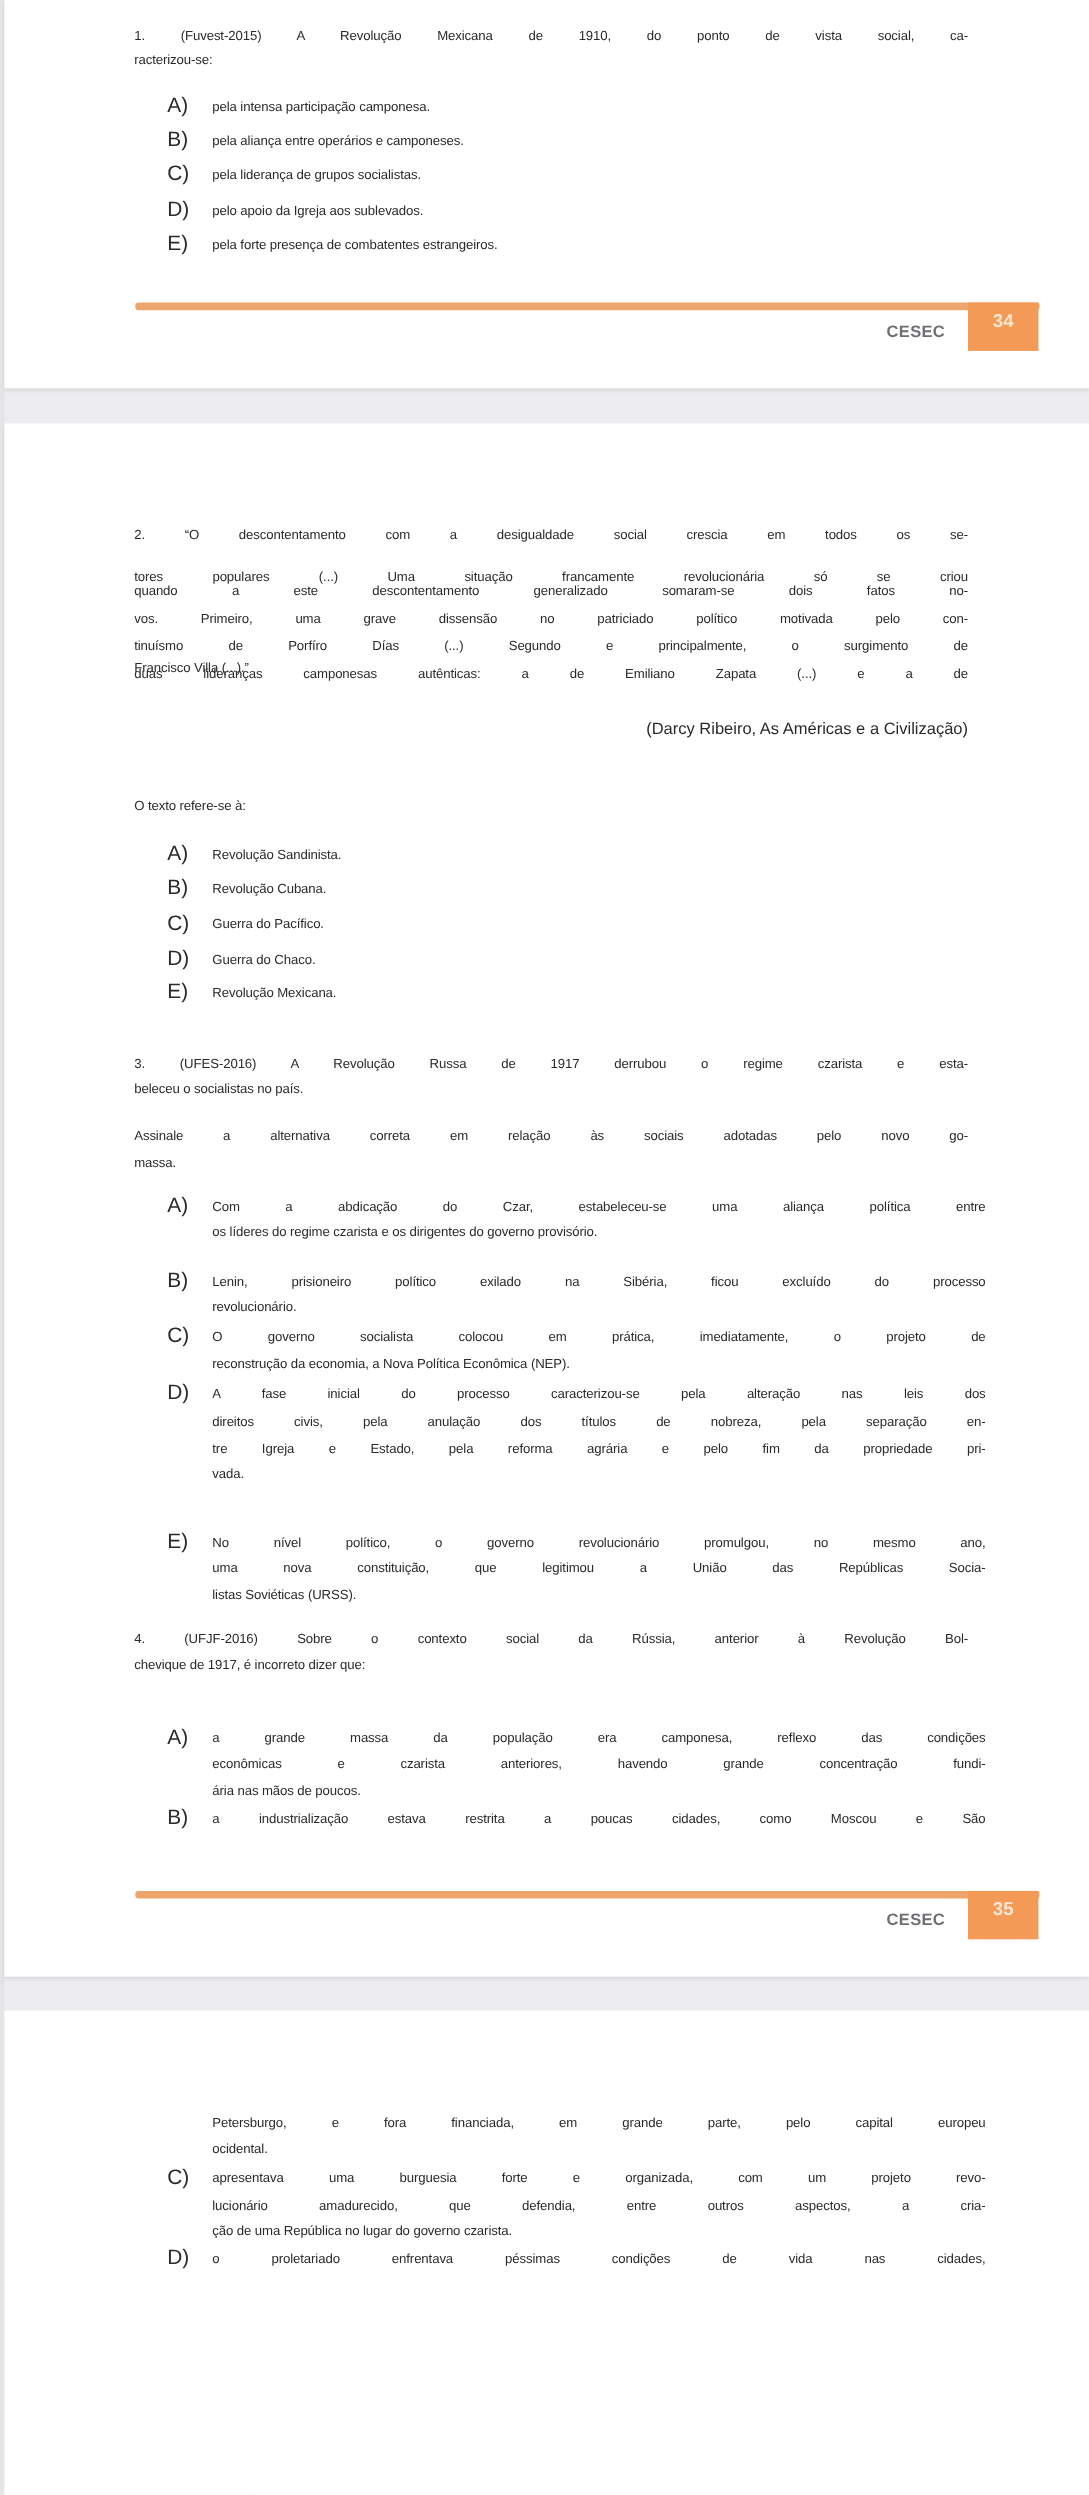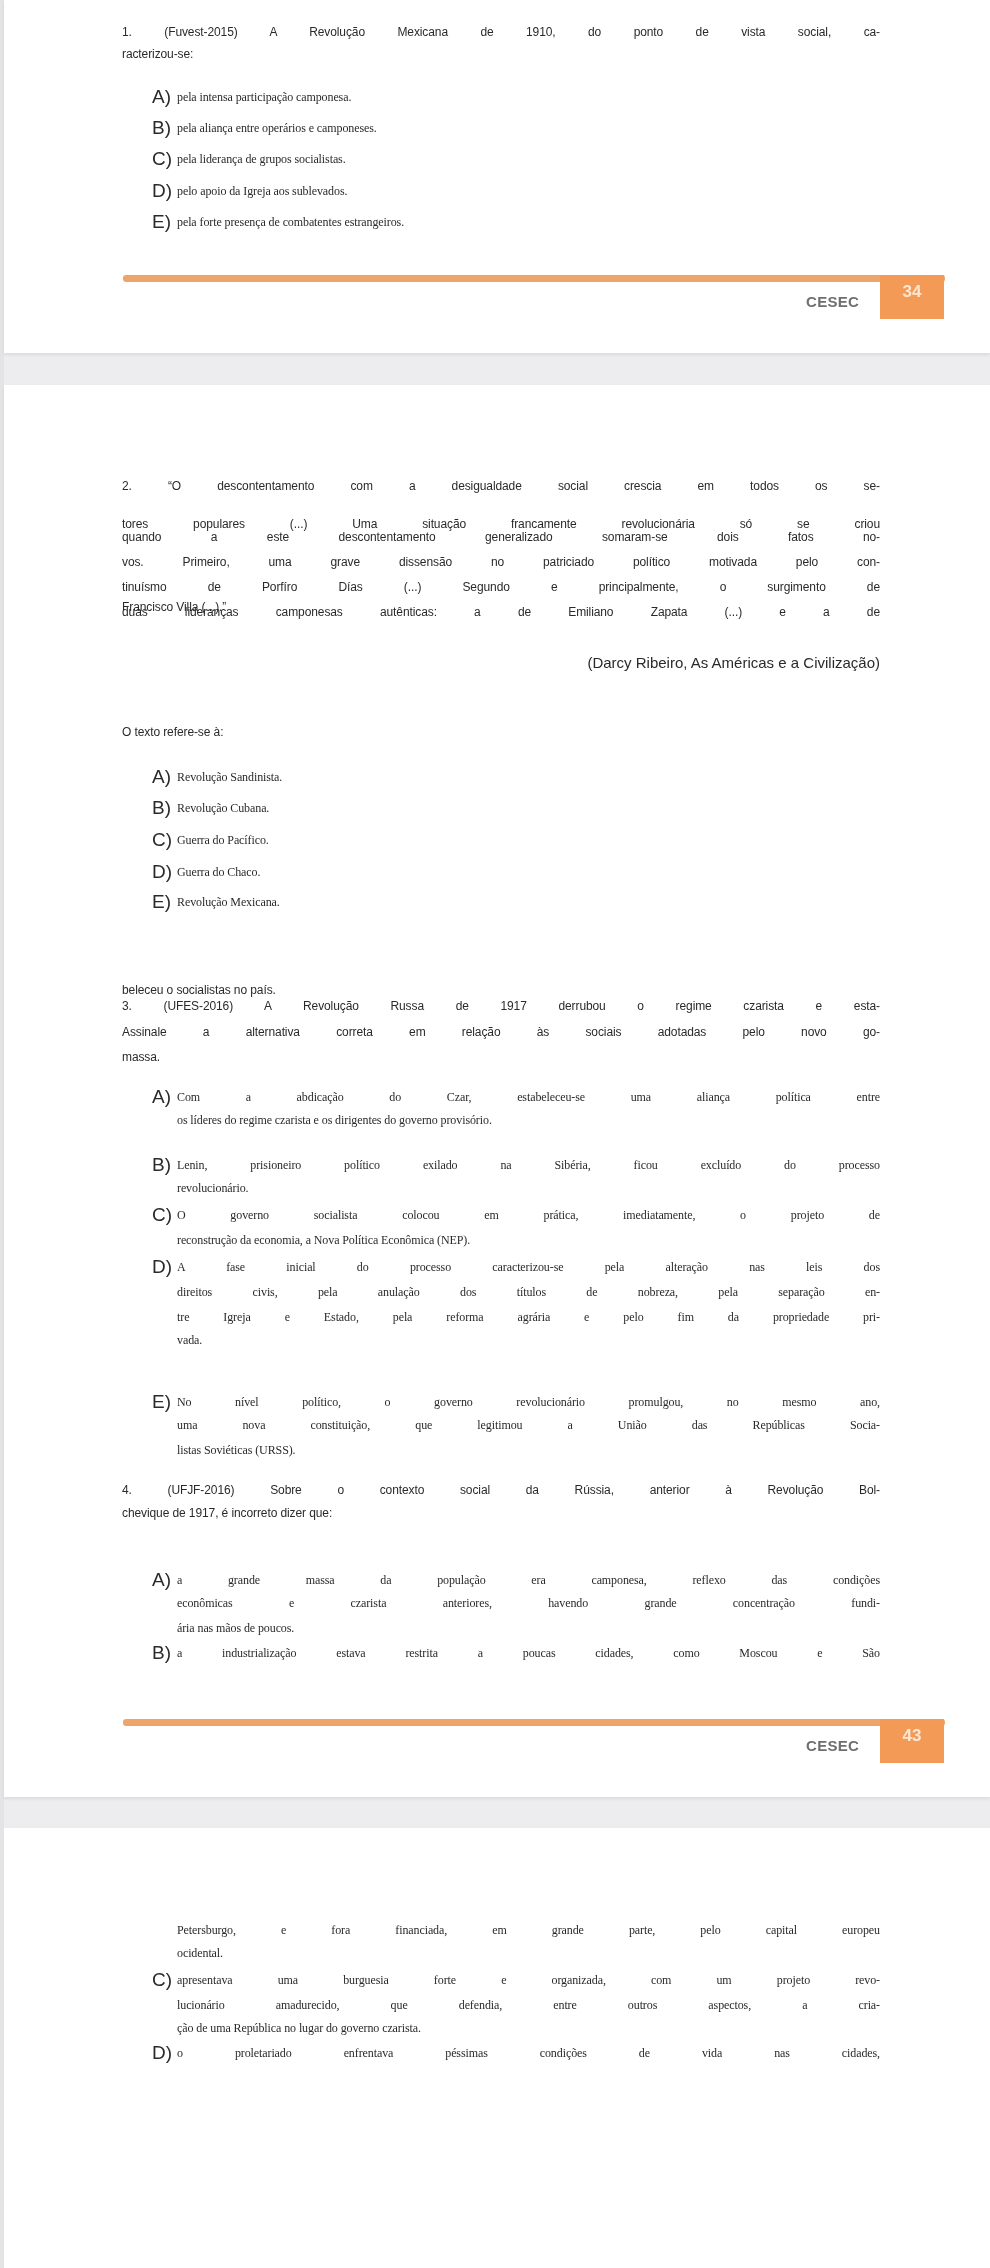"pela intensa participação camponesa." .opt { font-family: Liberation Serif, serif -> none; left: 177px -> 193px }
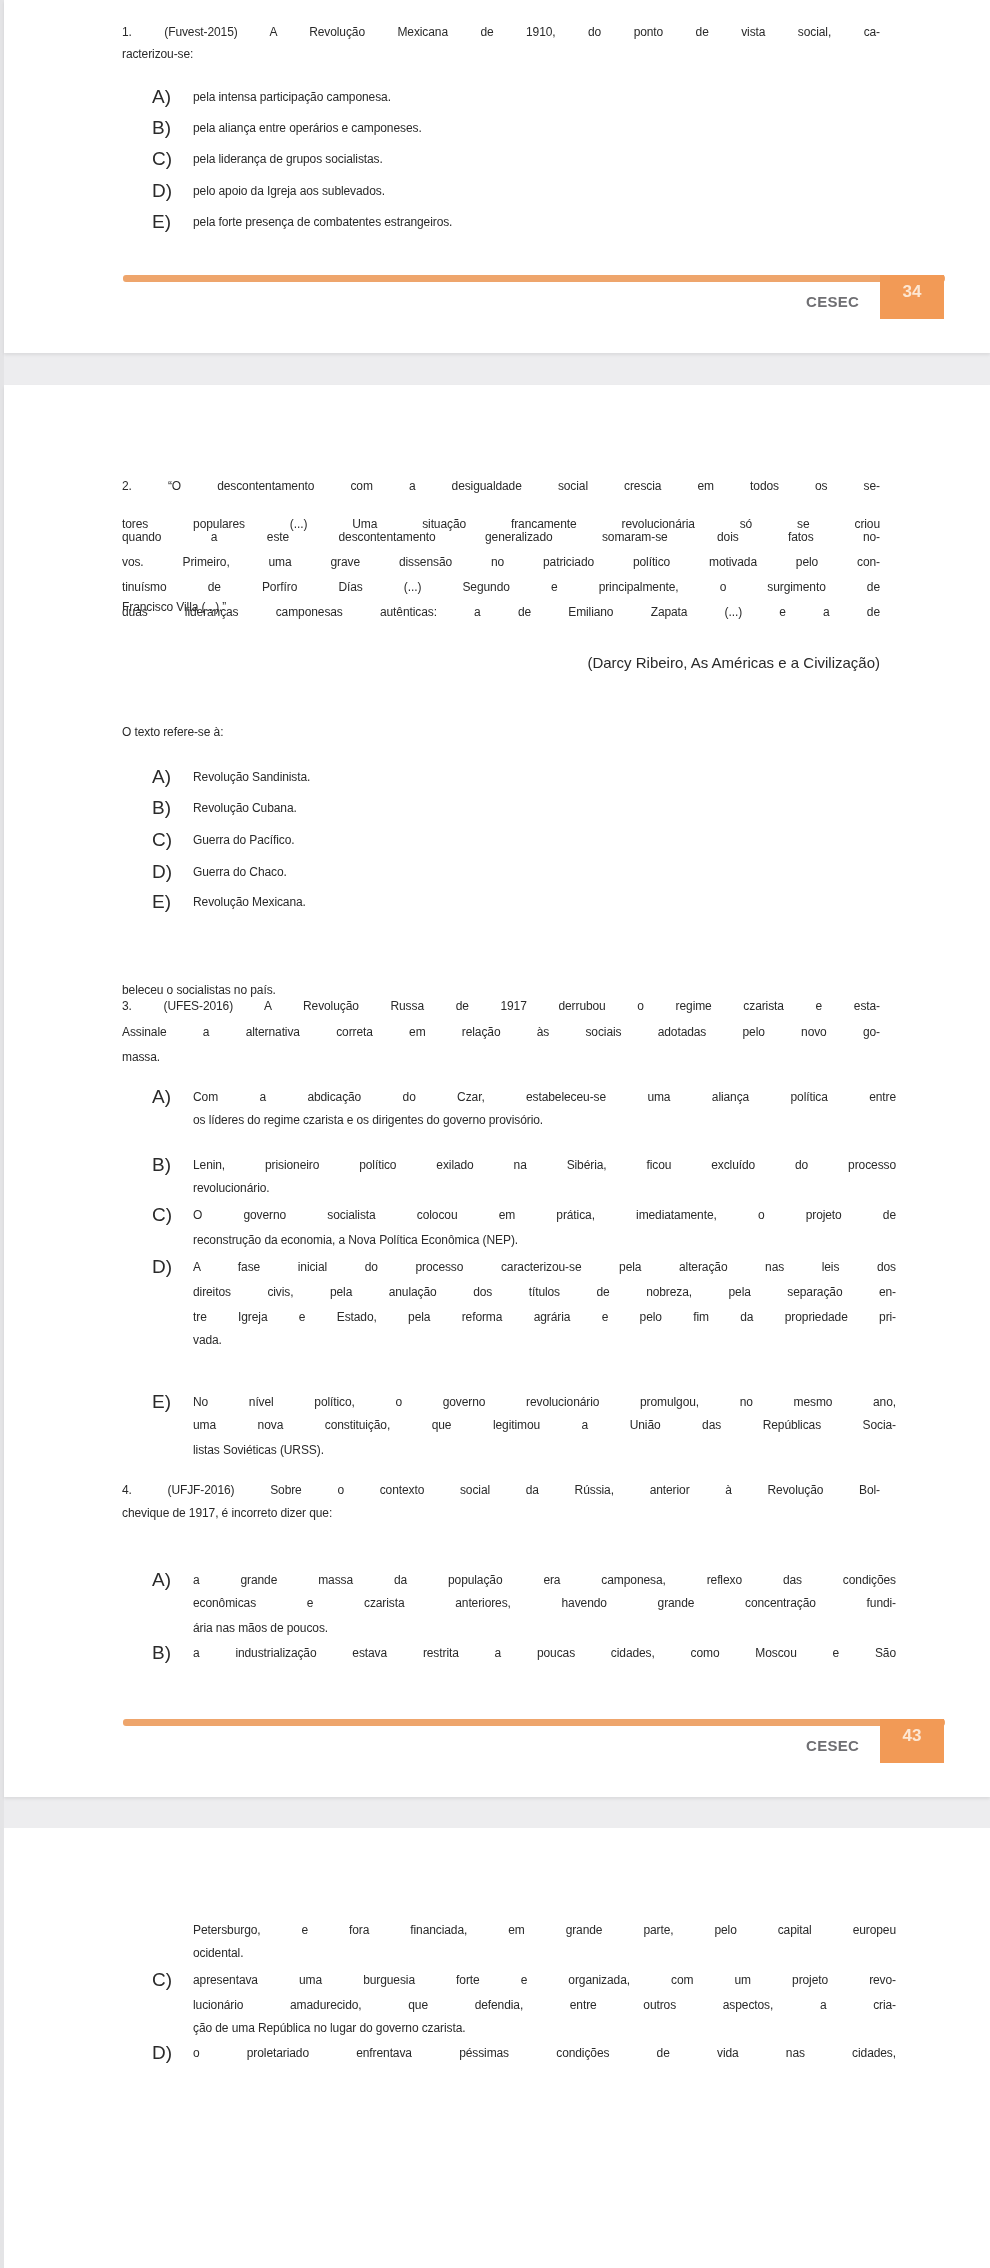"3. (UFES-2016) A Revolução Russa" div.ln { top: 994px -> 955px }
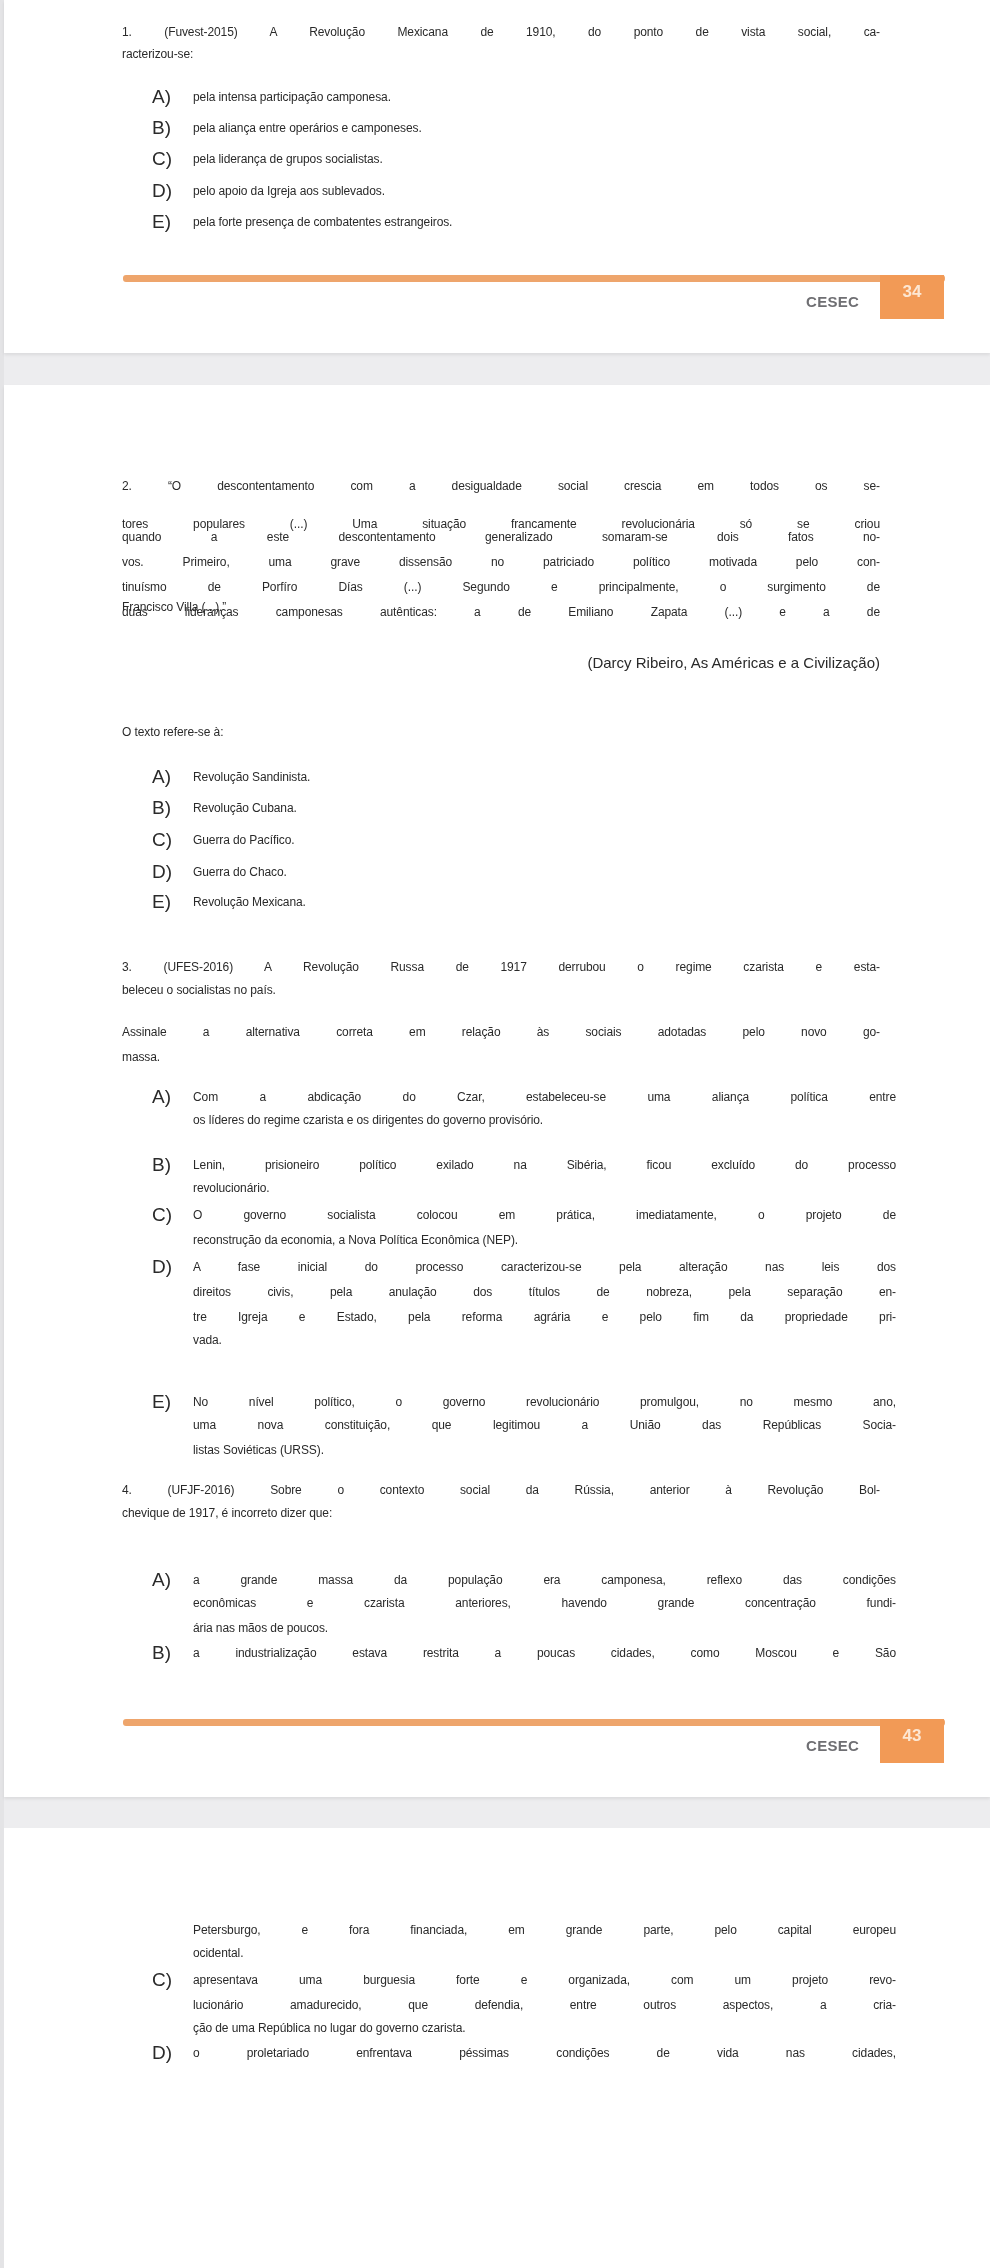"43" div.page-num { text: 43 -> 35 }
